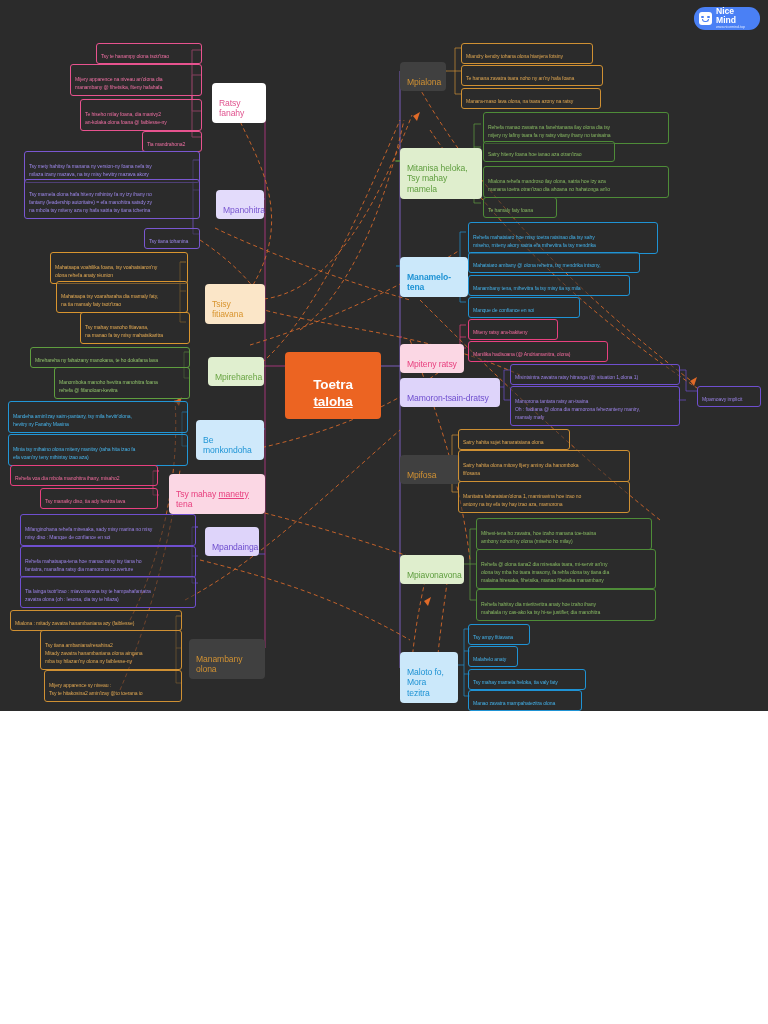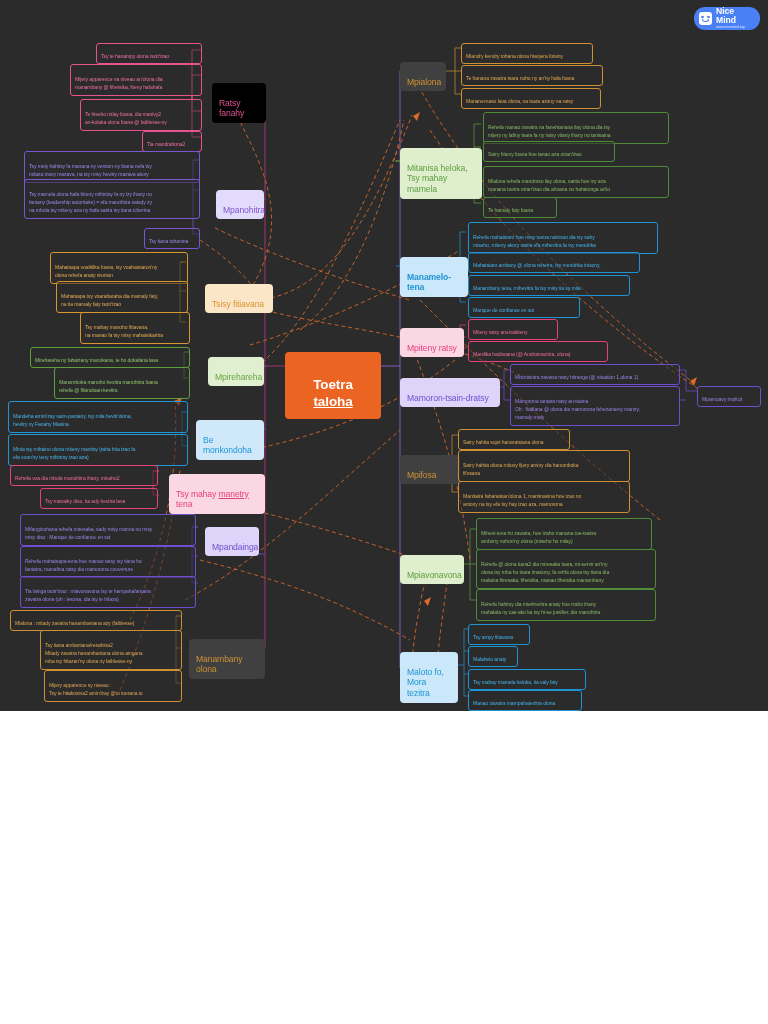"Ratsy fanahy" .m-pink { background: #000000 -> #ffffff }
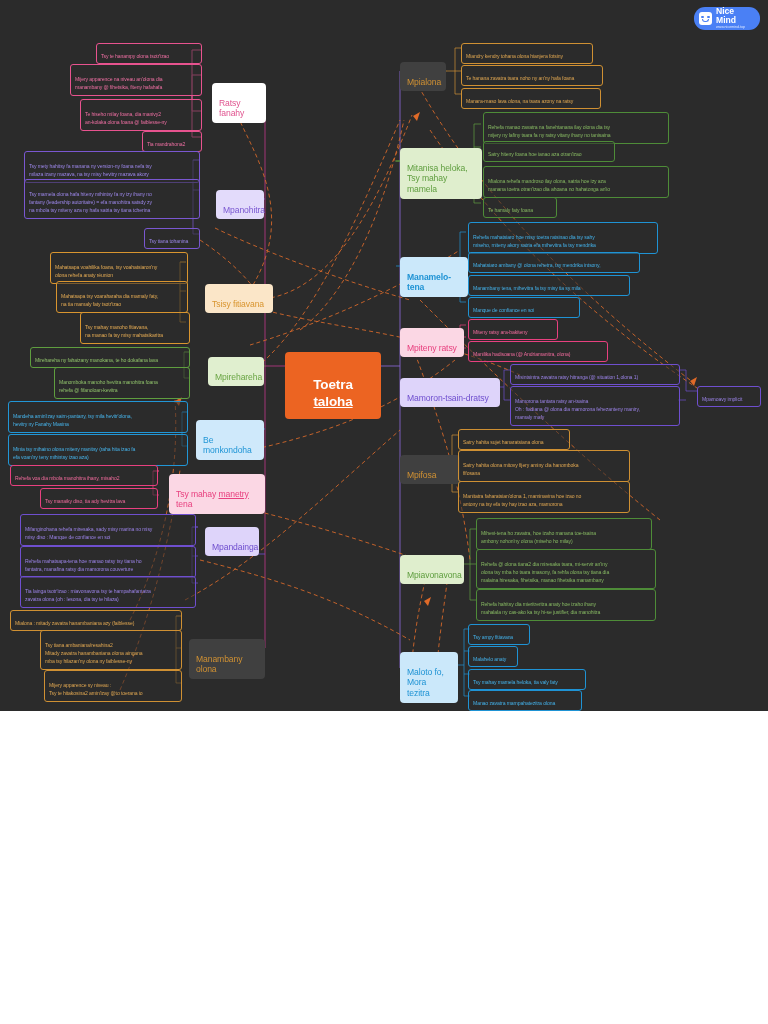"Tsisy fitiavana" div.node { width: 68px -> 60px }
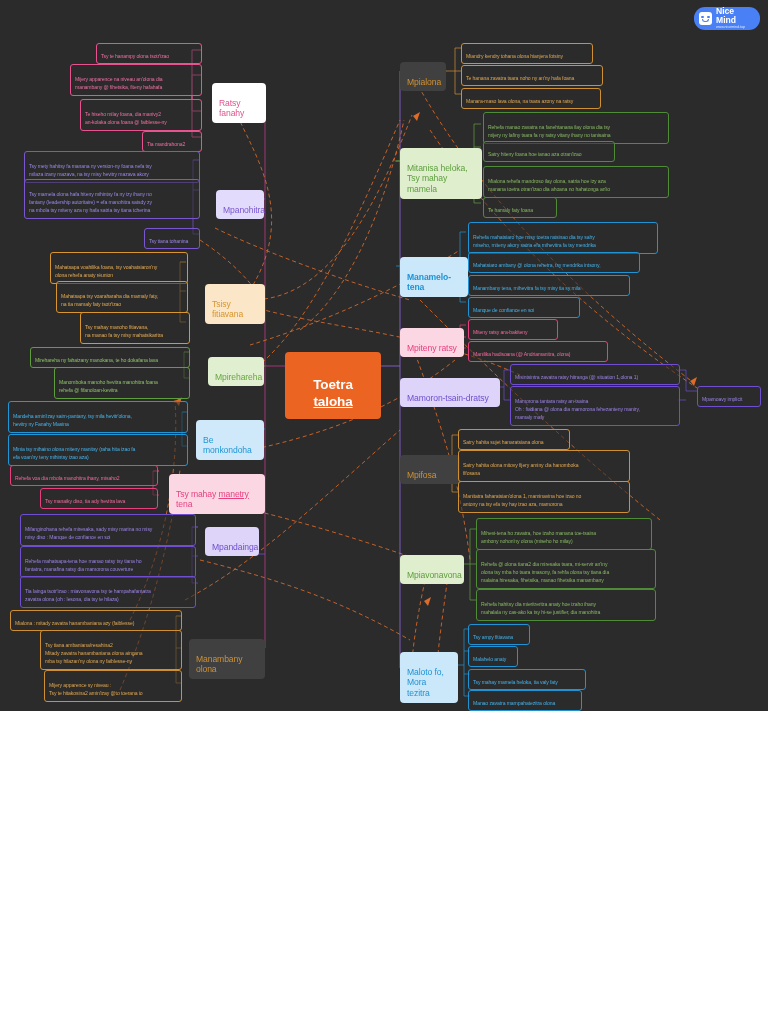"Mpiteny ratsy" div.node { top: 328px -> 344px }
